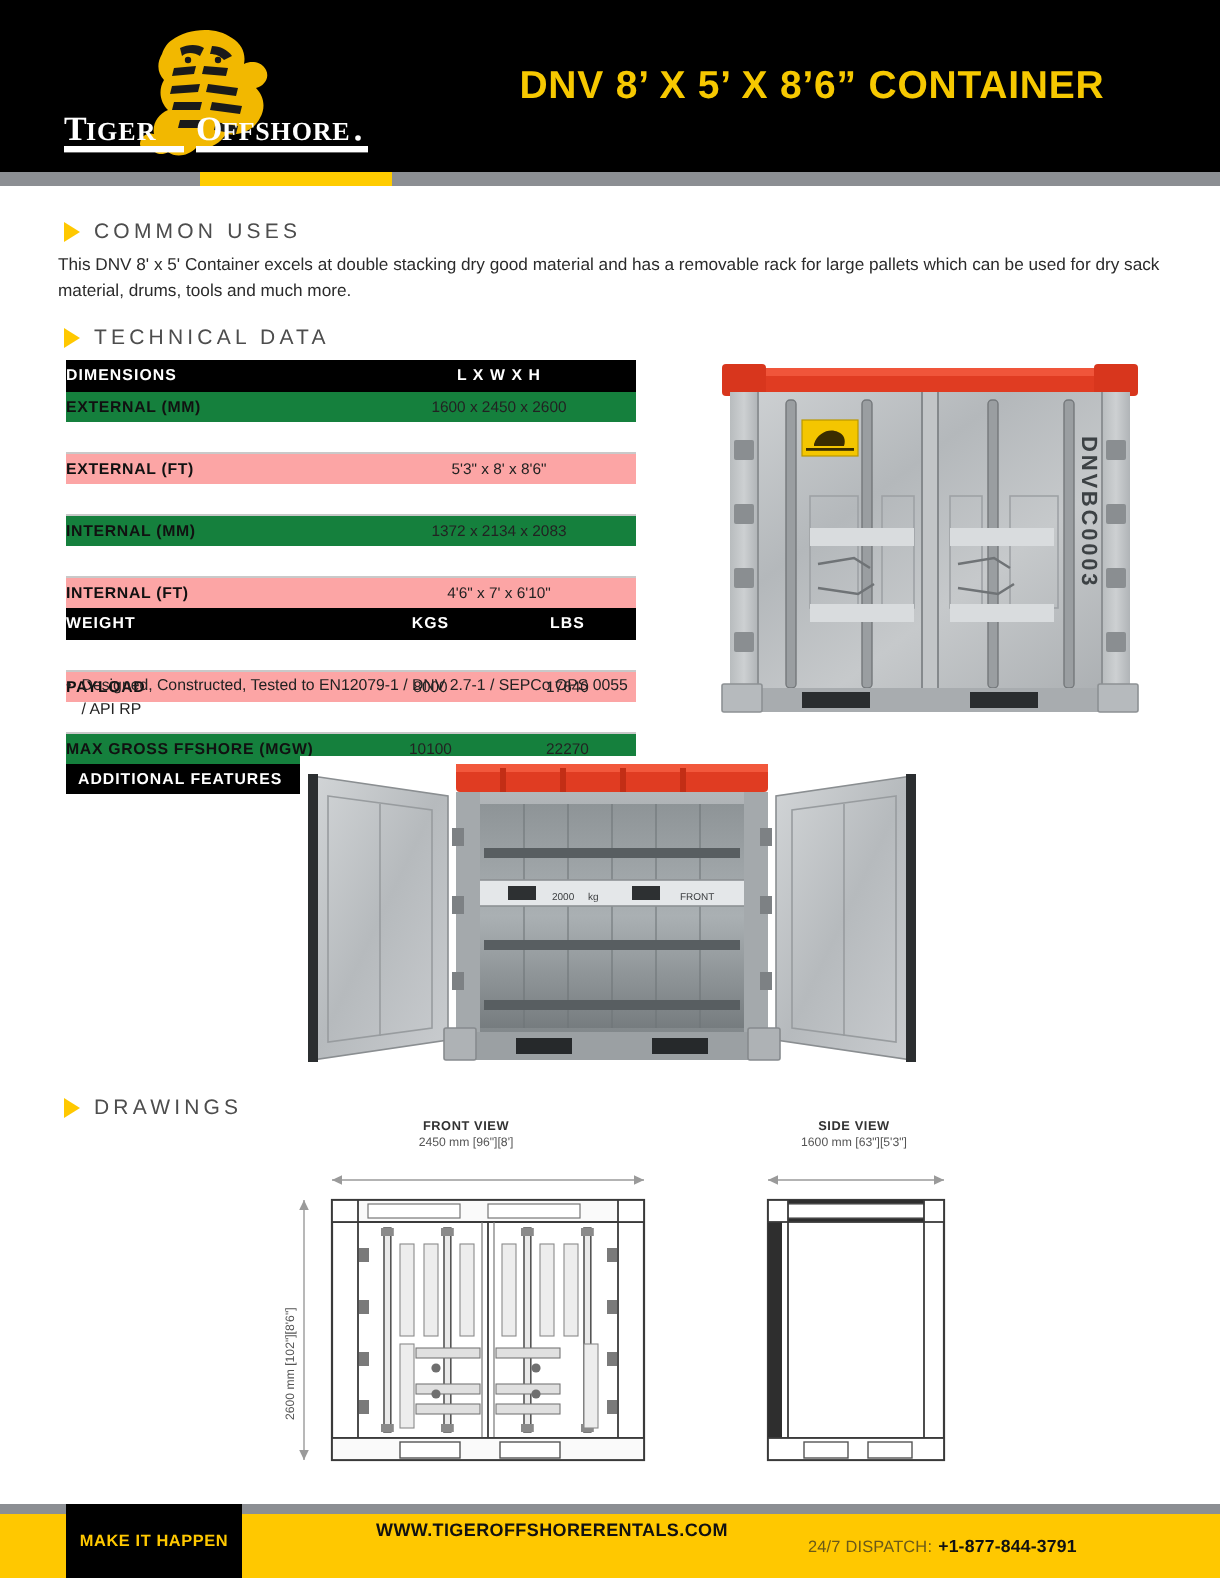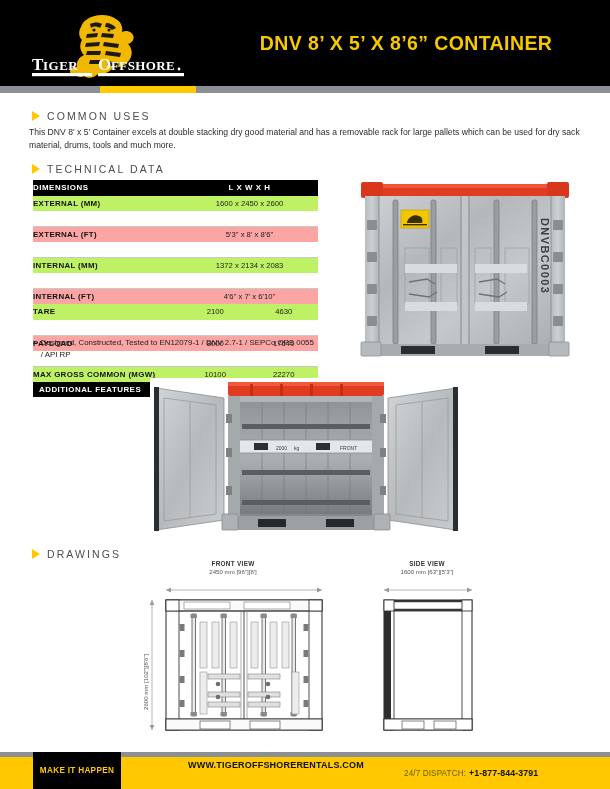"EXTERNAL (MM)" .row-white { background: #bef264 -> #15803d }
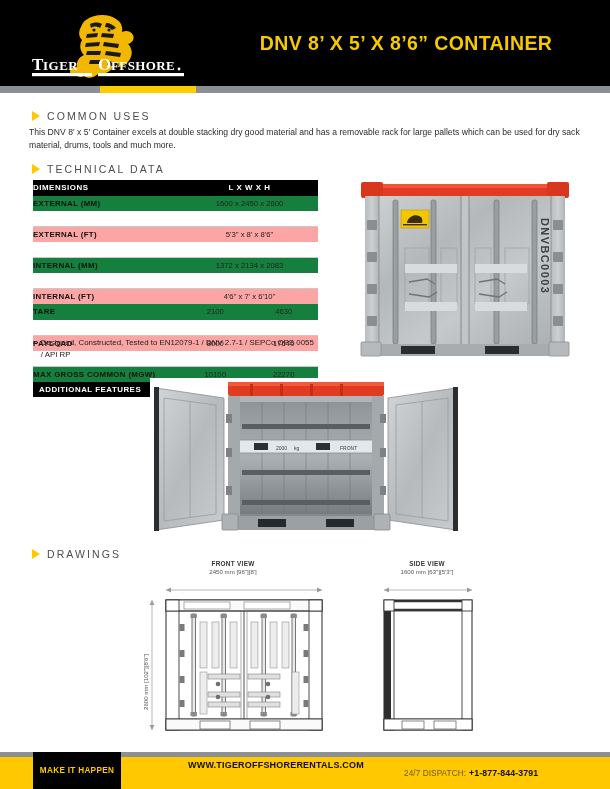"WEIGHT" tr.hdr-row { html: none -> <tr> <td>WEIGHT</td> <td>KGS</td> <td>LBS</td> </tr> }
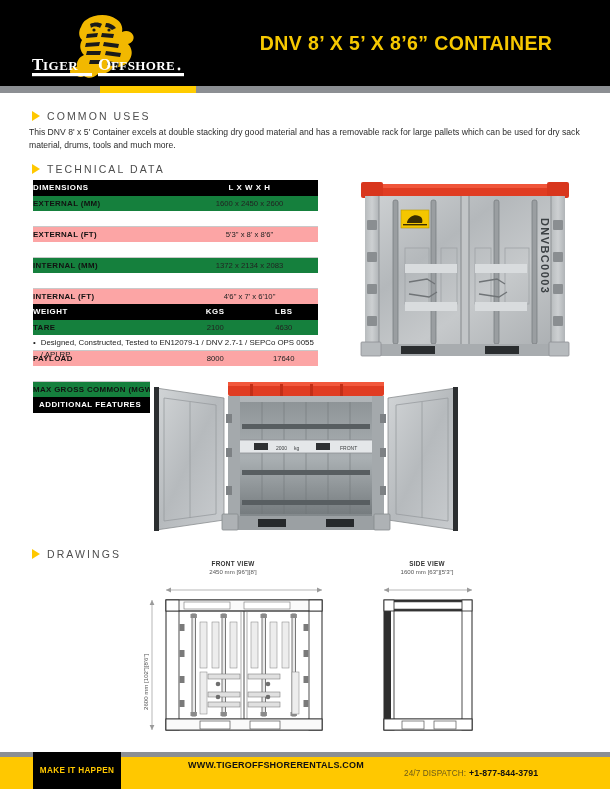"TARE" tr.row-white { html: <tr> <td>TARE</td> <td>2100</td> <td>4630</td> </tr> -> none }
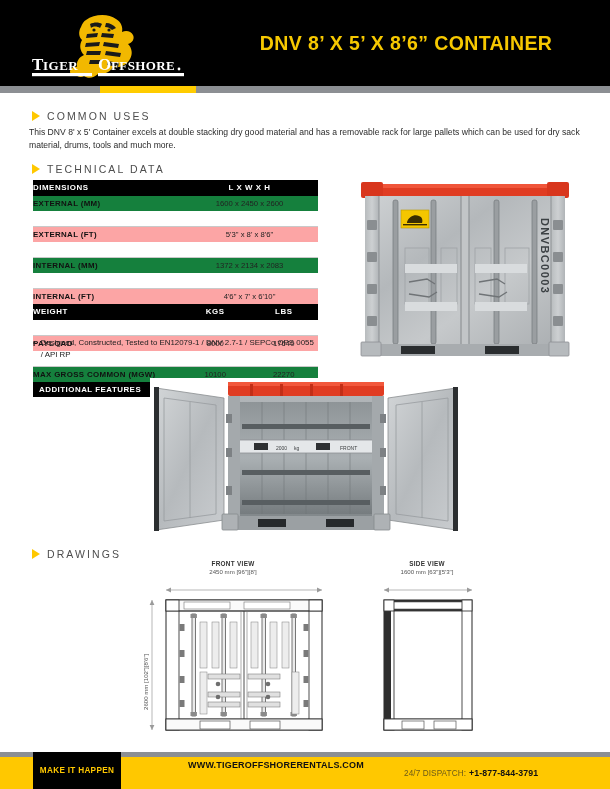"MAX GROSS COMMON (MGW)" td.lbl { text: COMMON -> FFSHORE }
